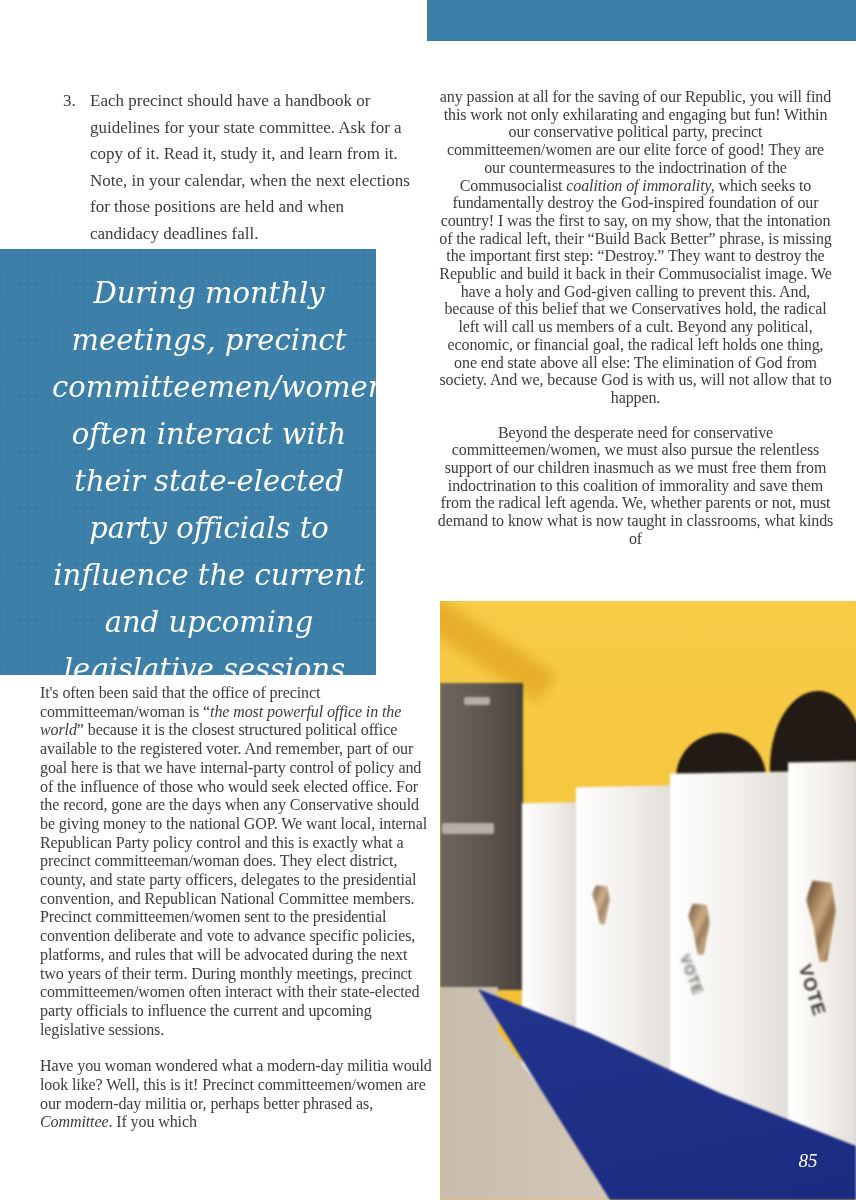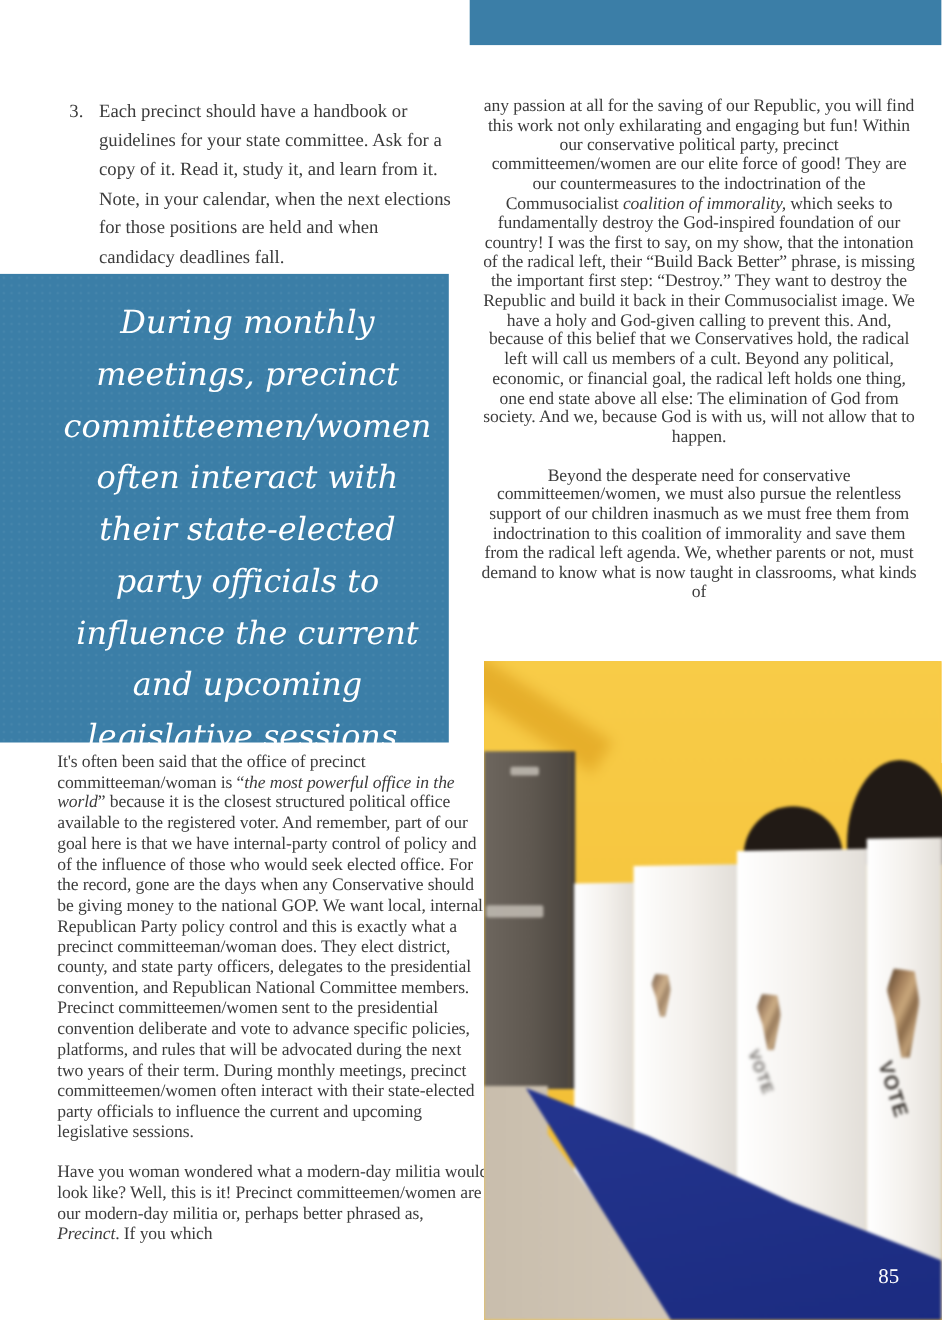"During monthly" .quote-box { width: 408px -> 376px }
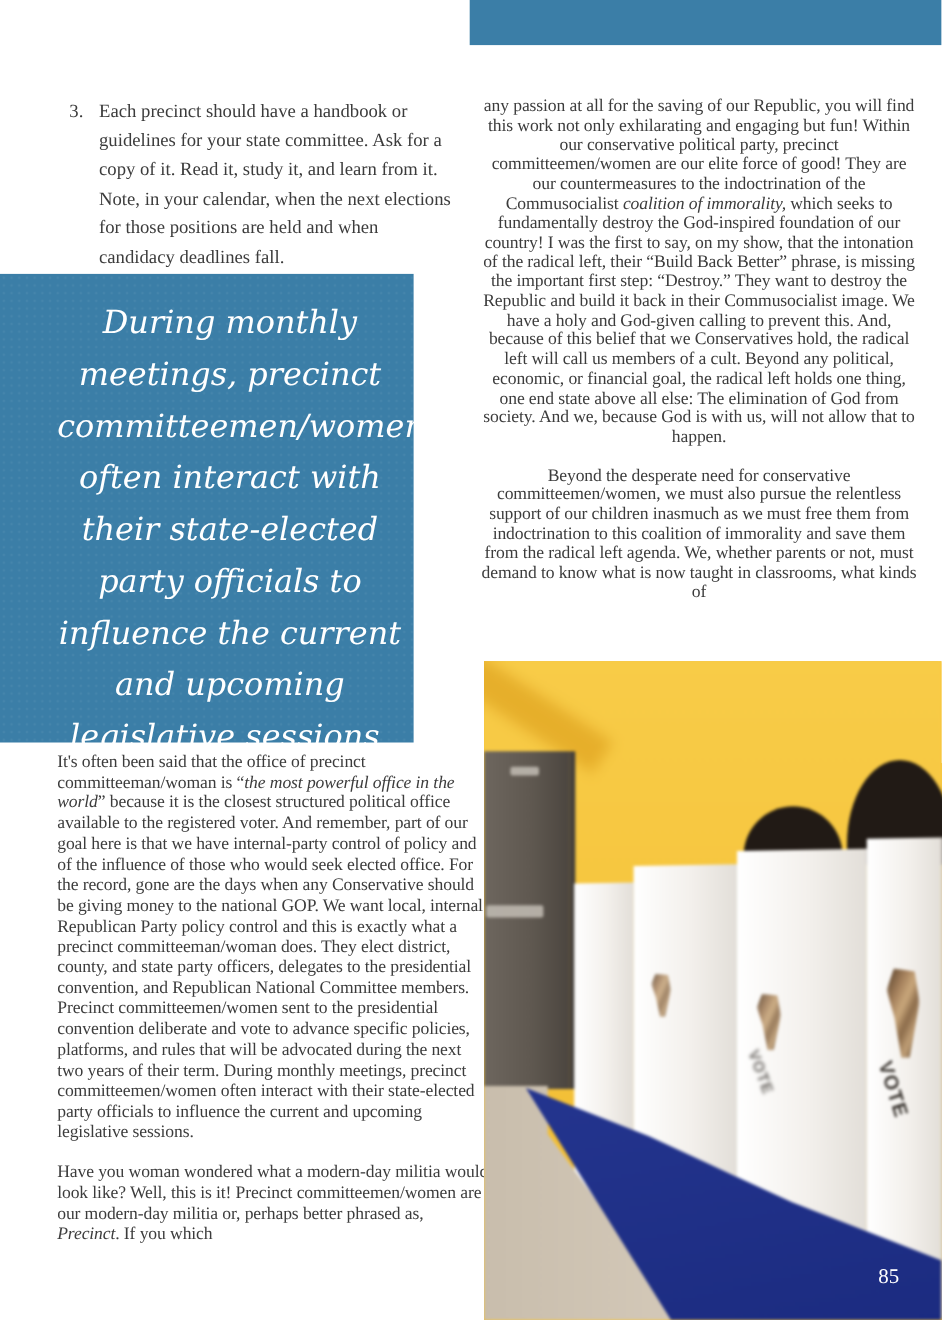"It's often been said that" .left-body { left: 52px -> 40px }
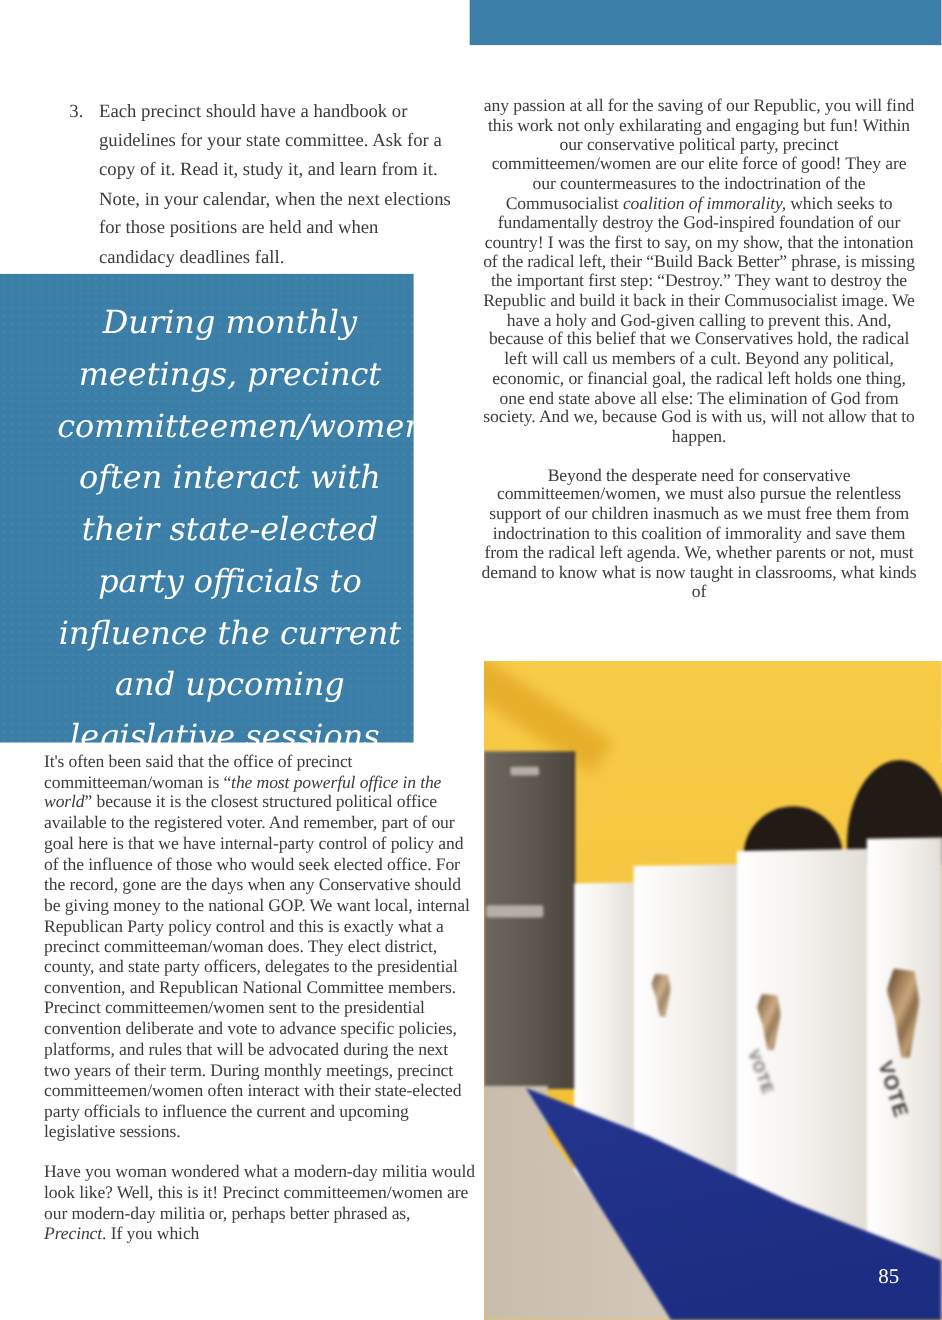"Precinct" em { text: Precinct -> Committee }
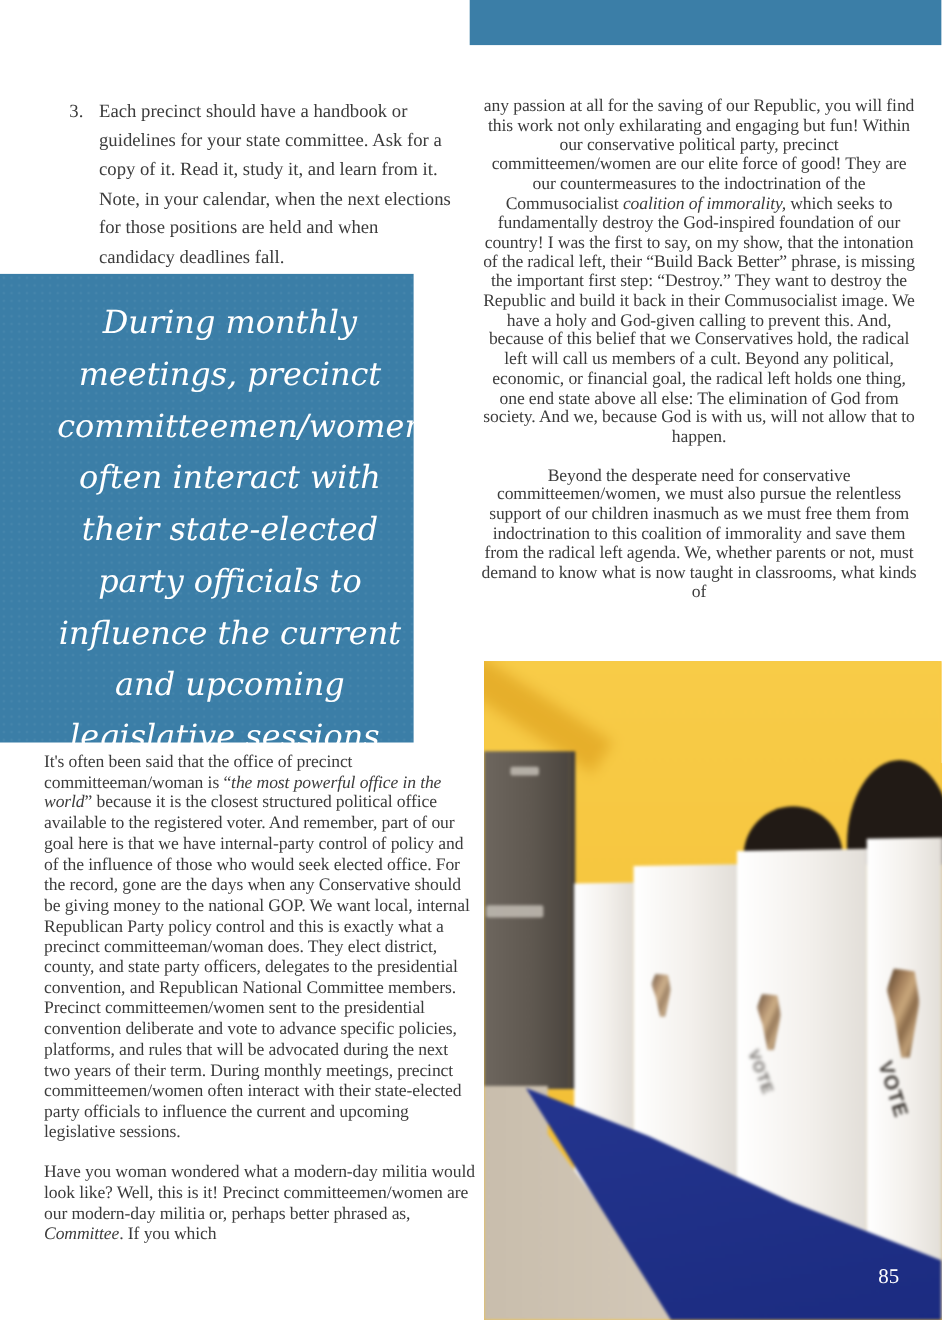"85" .page-number { font-style: none -> italic }
